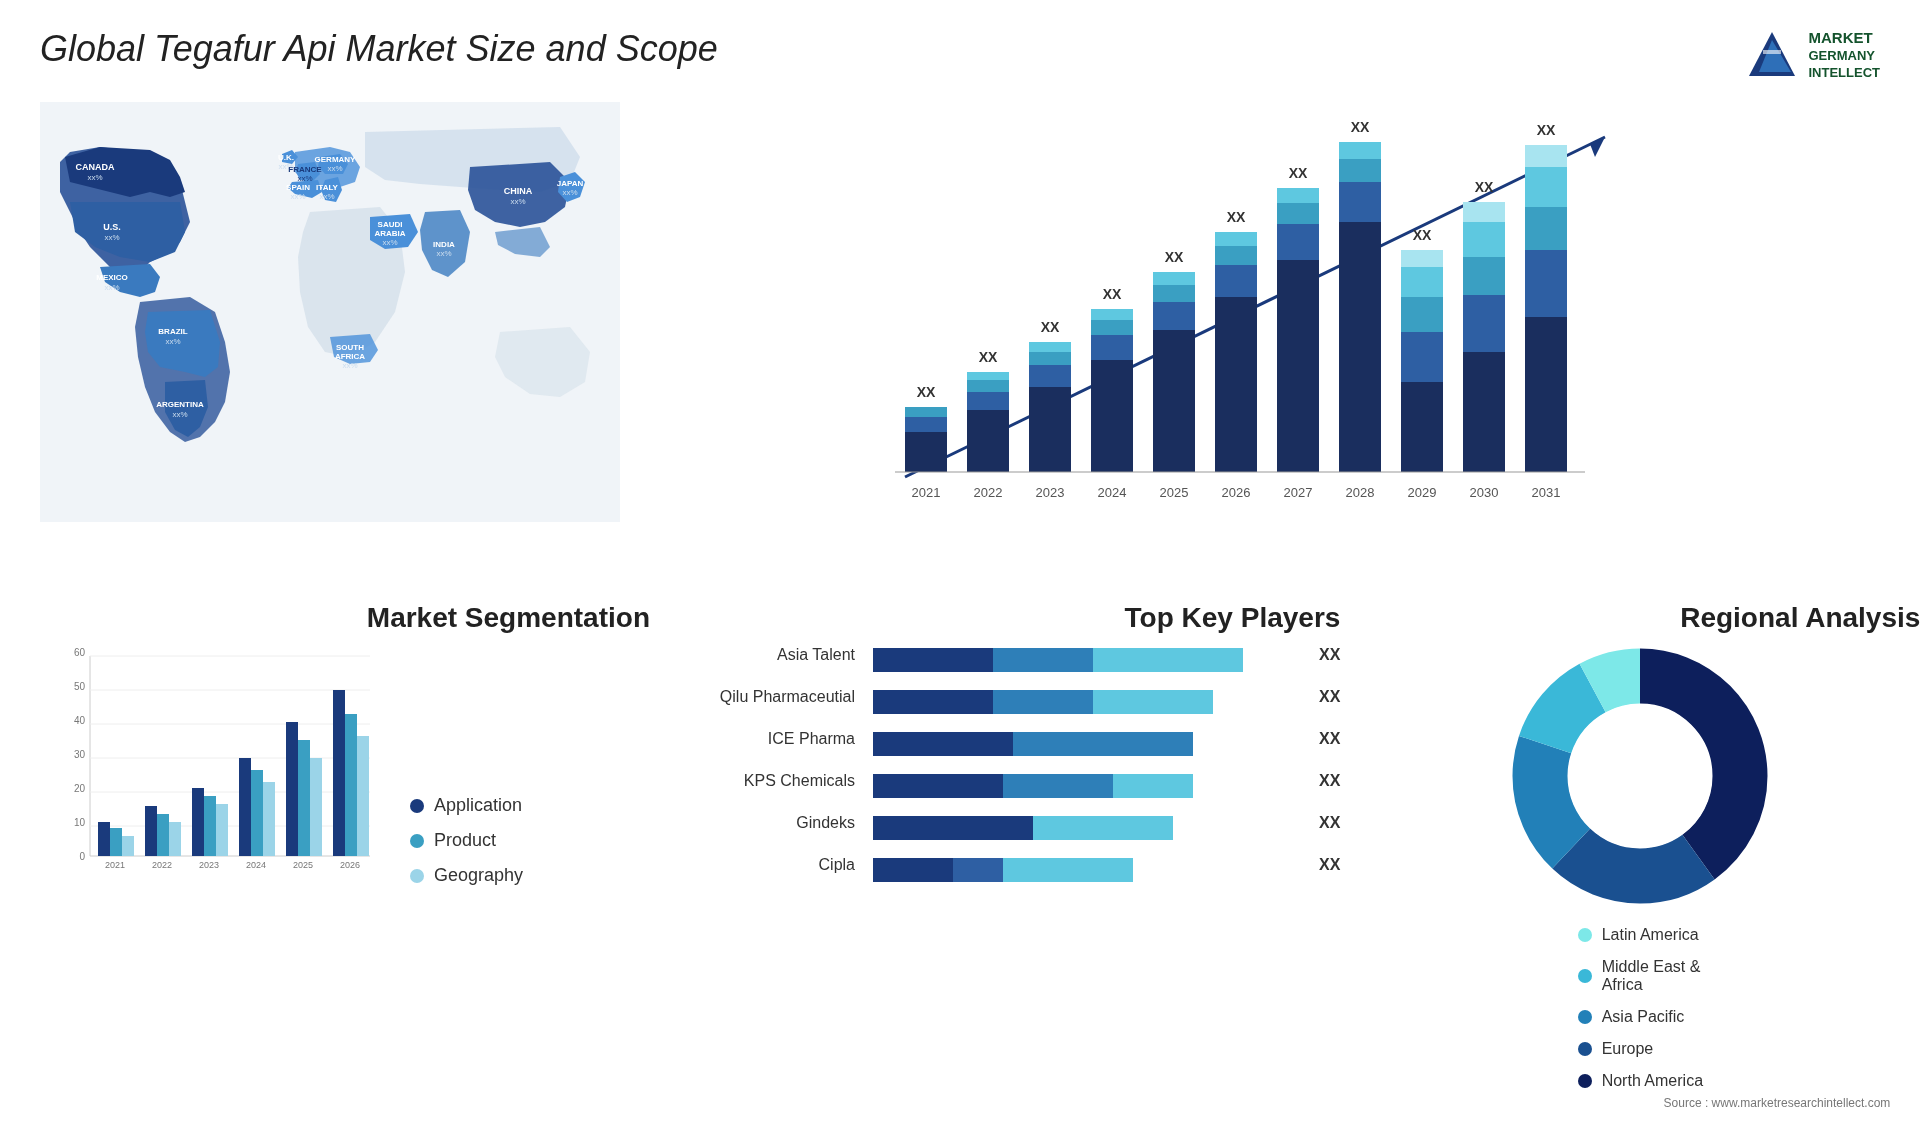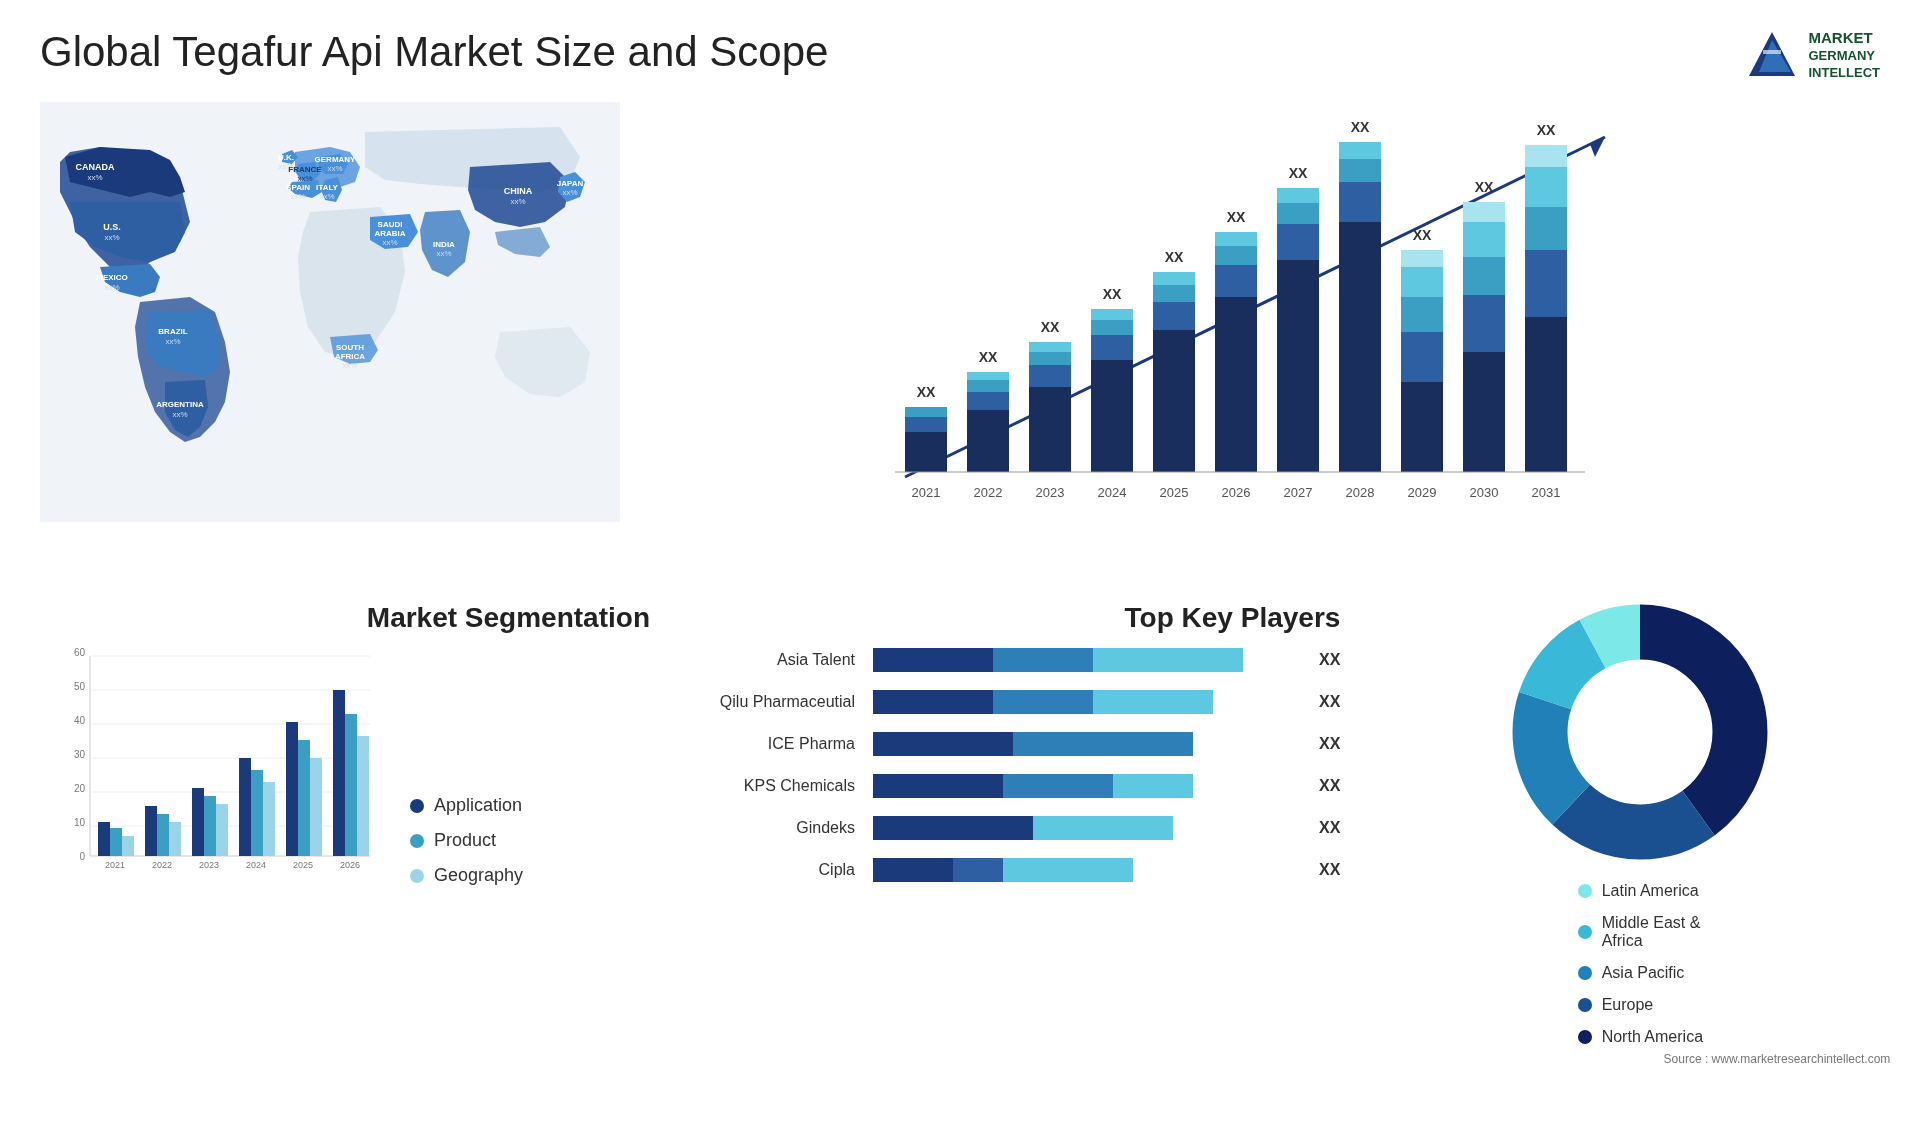"Global Tegafur Api Market Size" .page-title { font-size: 42px -> 36px; font-style: none -> italic }
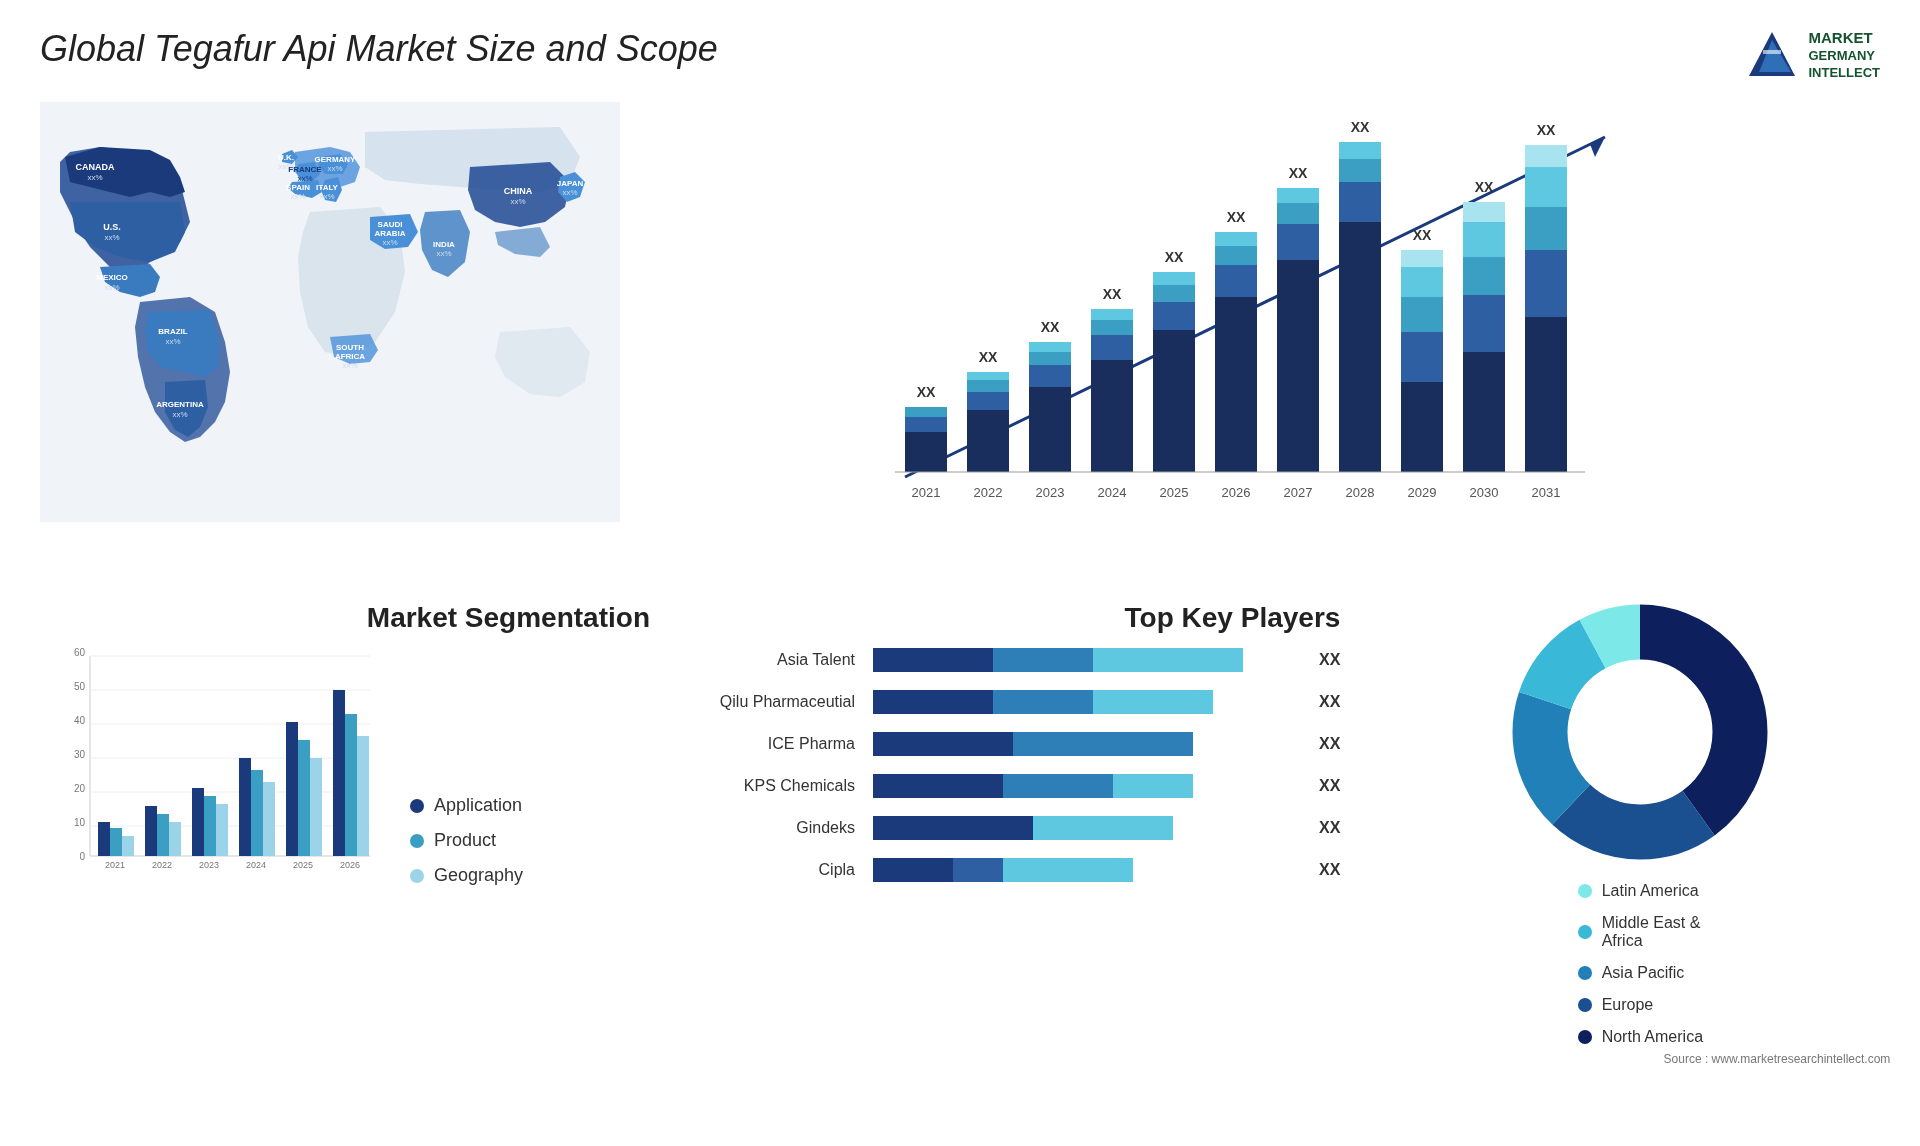"Regional Analysis" h2.section-title { html: none -> <h2>Regional Analysis</h2> }
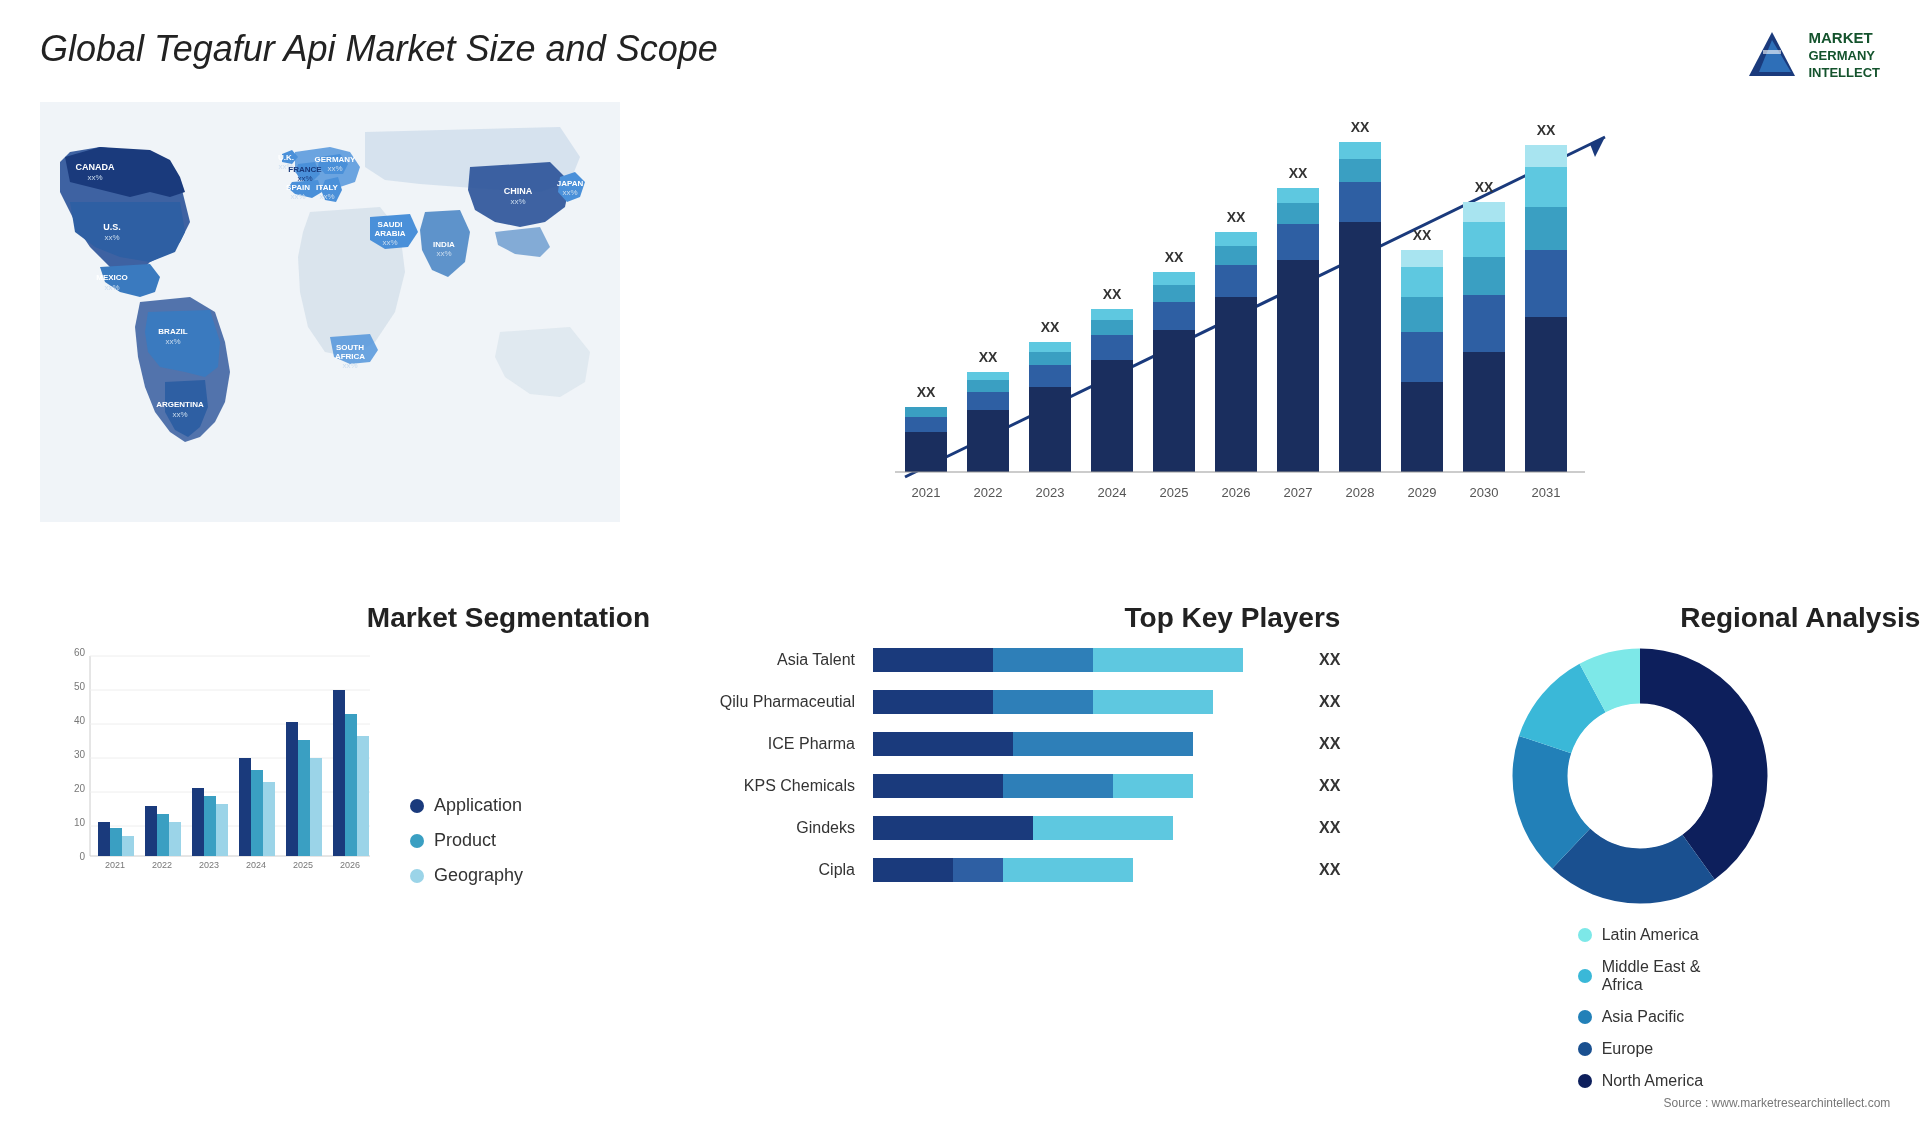"Asia Talent" .player-row { align-items: center -> flex-start }
